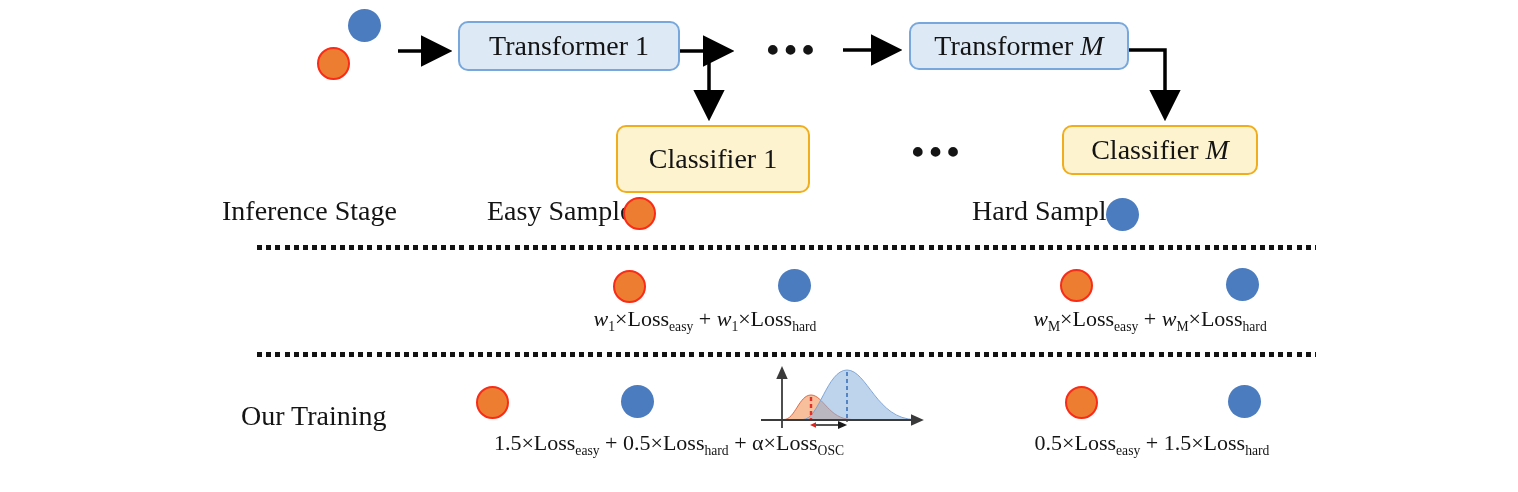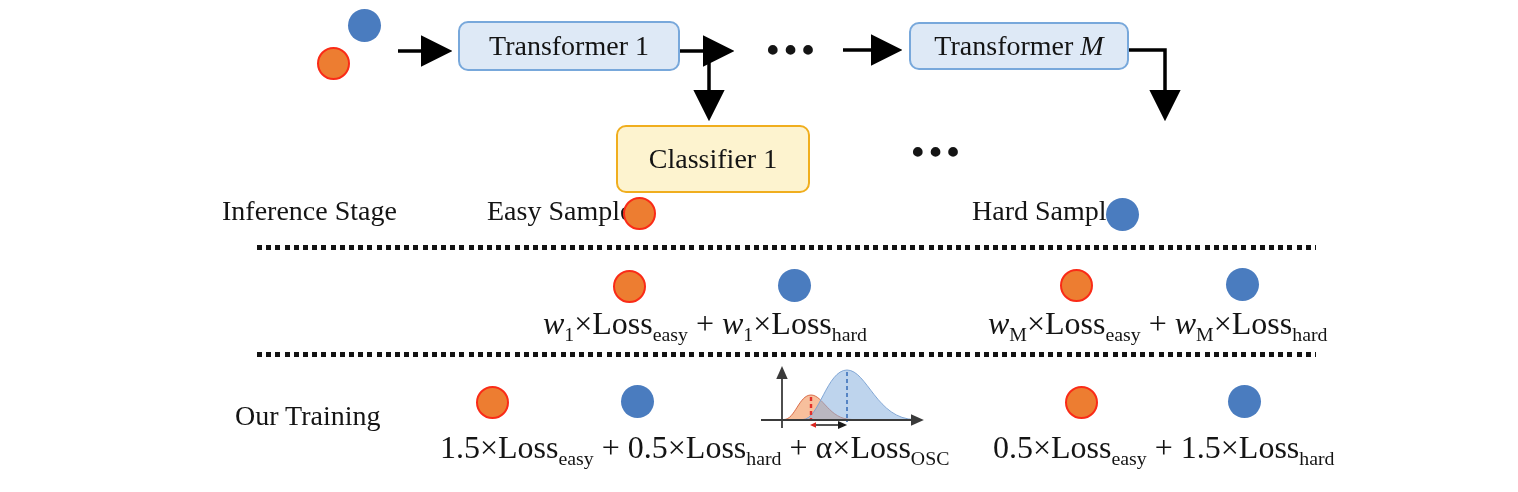"Classifier M" div.pbox { html: none -> <div> <span><span>Classifier </span><span>M</span></span> </div> }
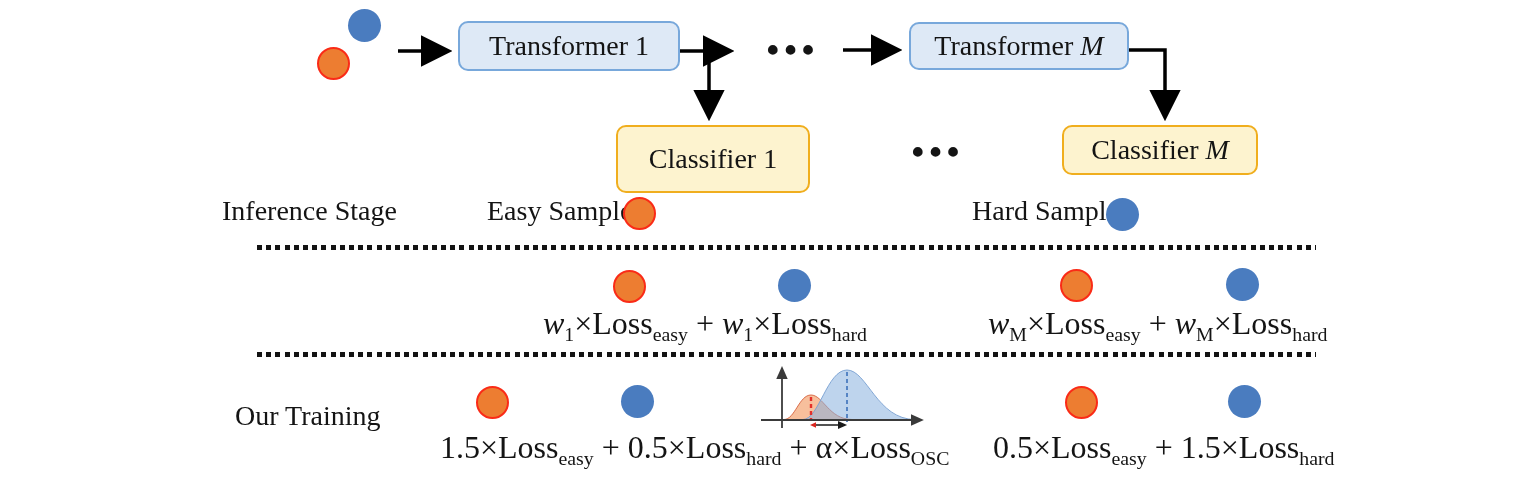"w1×Losseasy + w1×Losshard" .formula { font-size: 32px -> 22px }
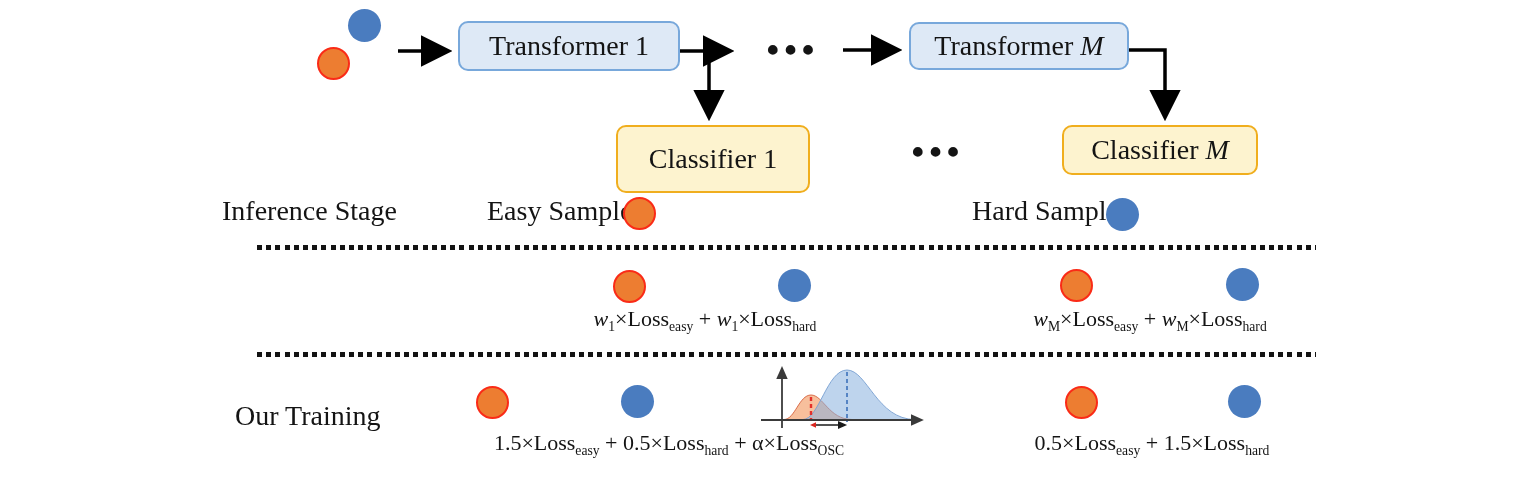"Our Training" div.lbl { left: 235px -> 241px }
